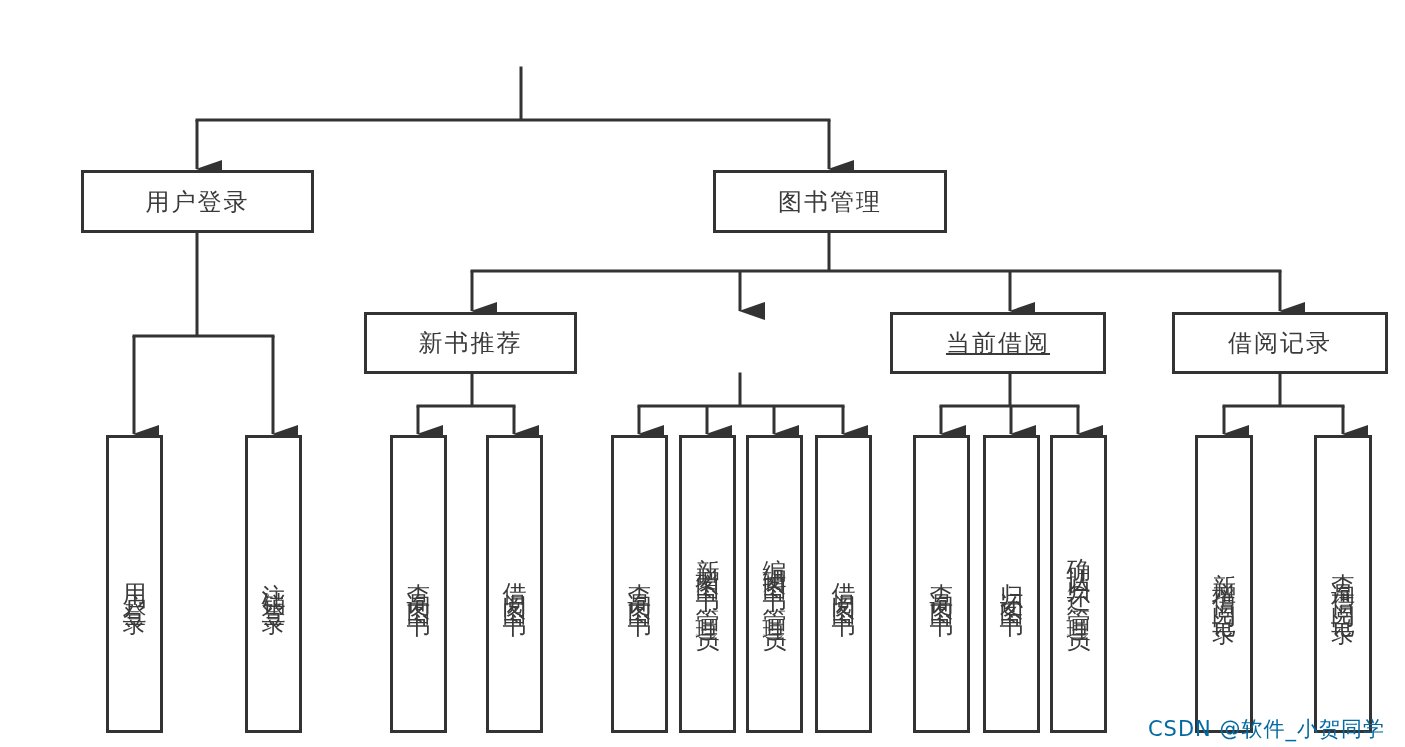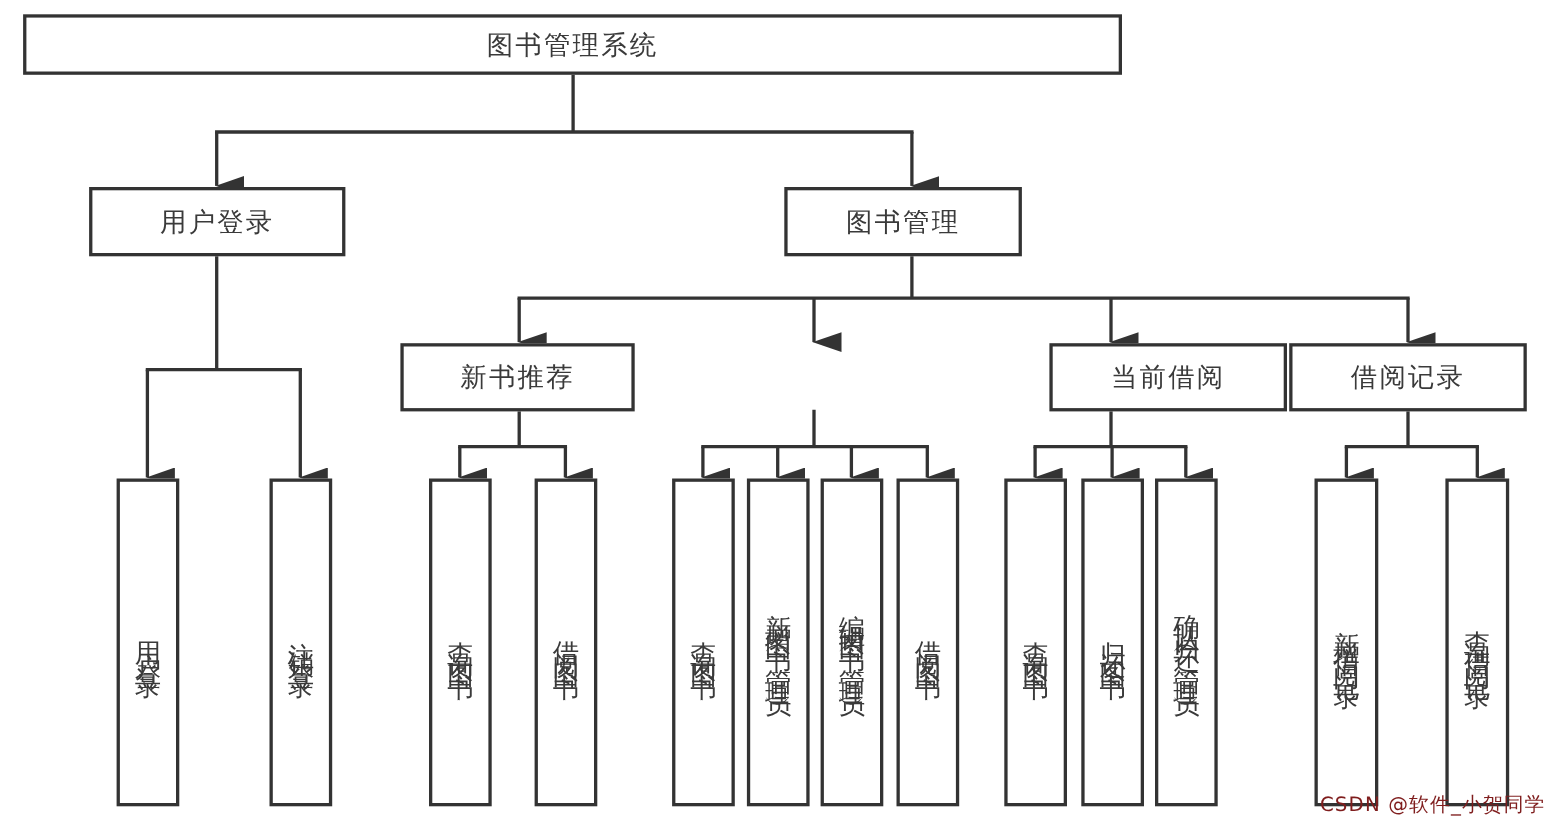"图书管理系统" div.node { html: <div>图书管理系统</div> -> none }
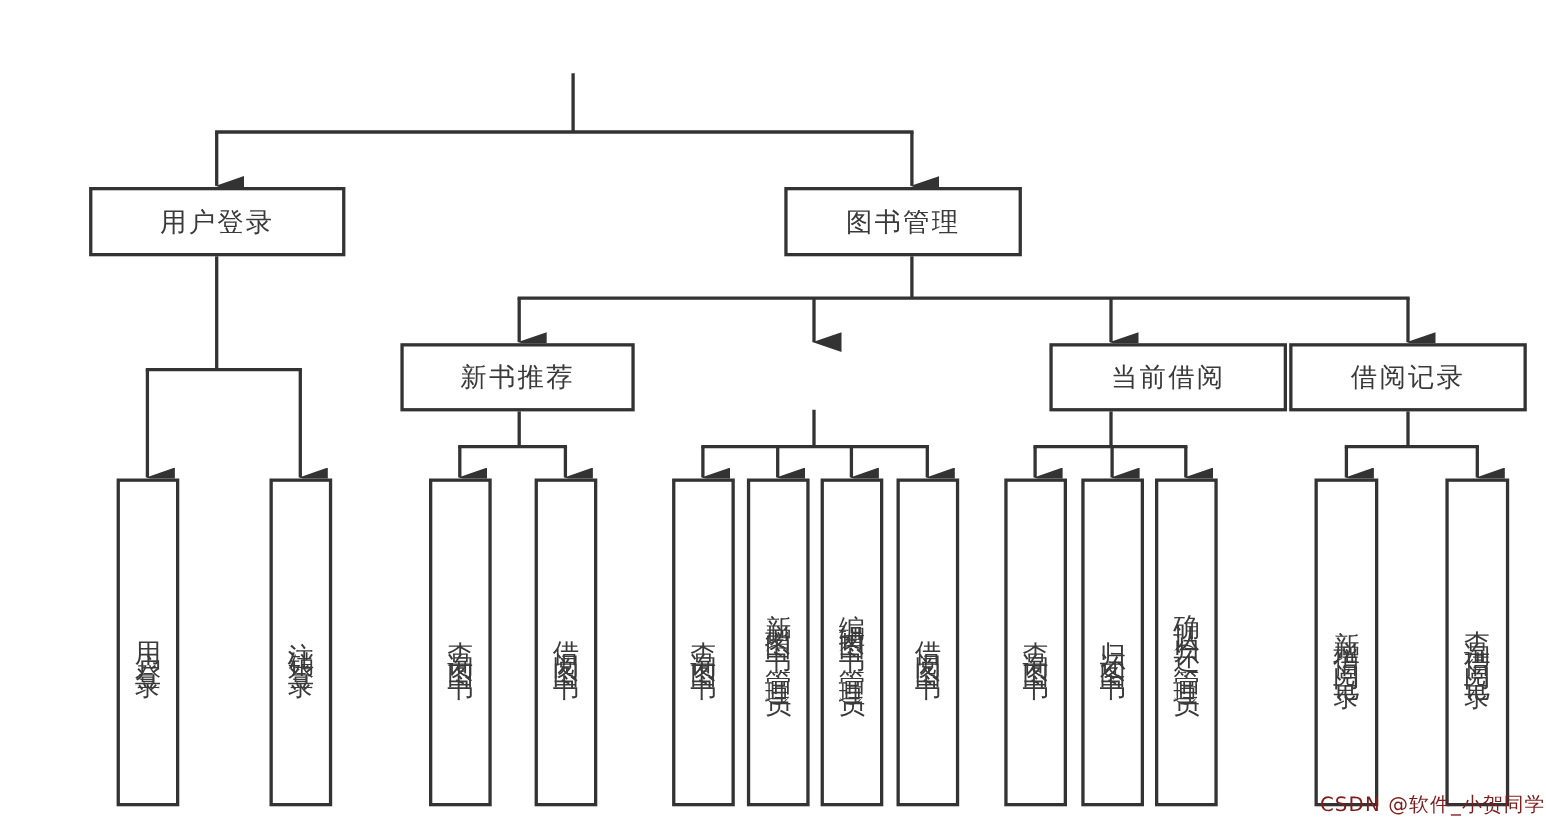"图书管理" div.node { width: 216px -> 234px }
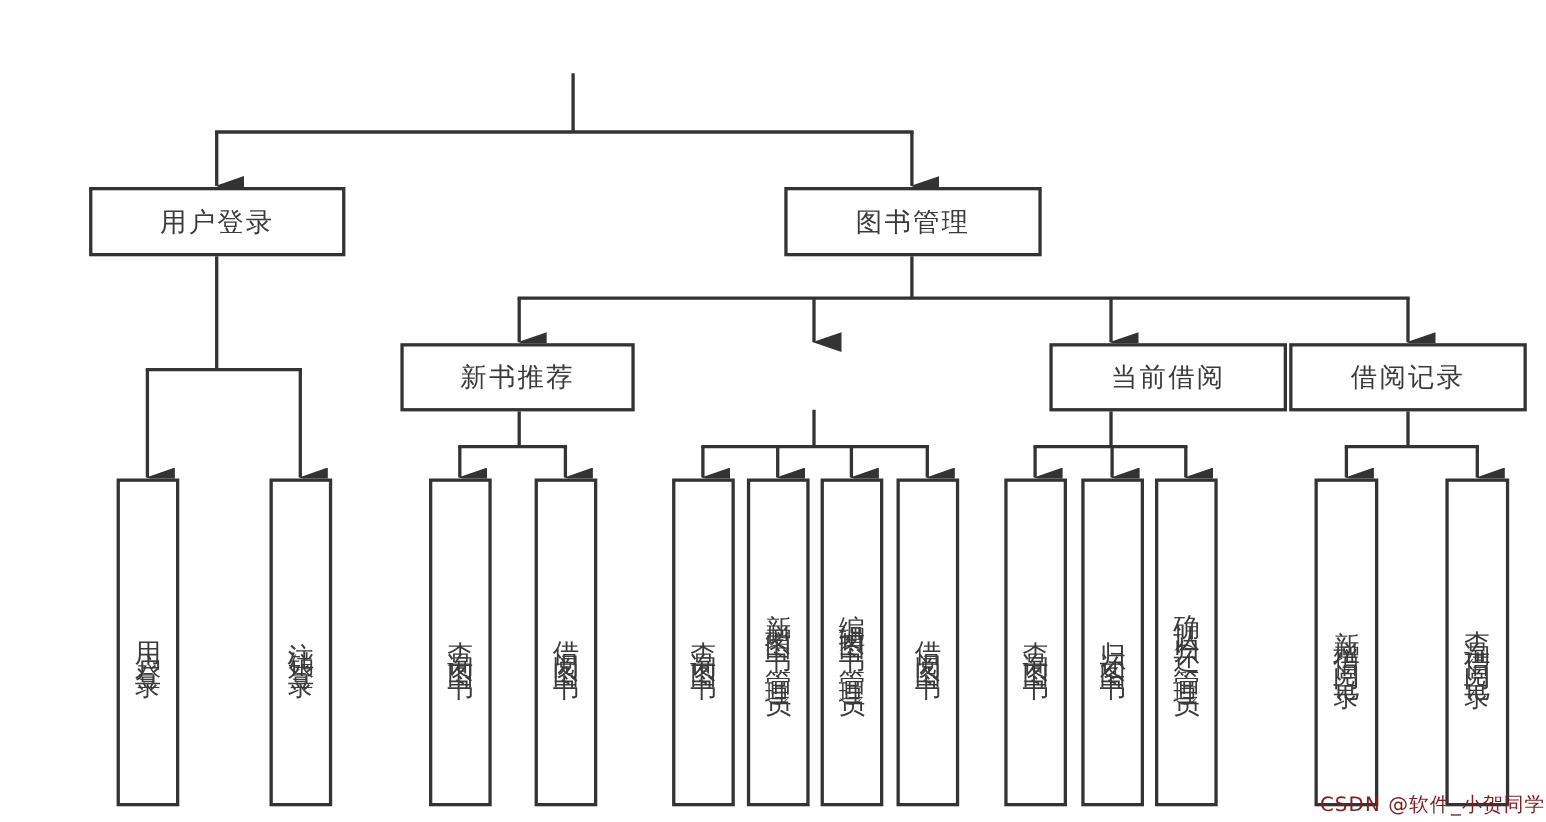"当前借阅" div.node { left: 954px -> 890px; text-decoration: none -> underline }
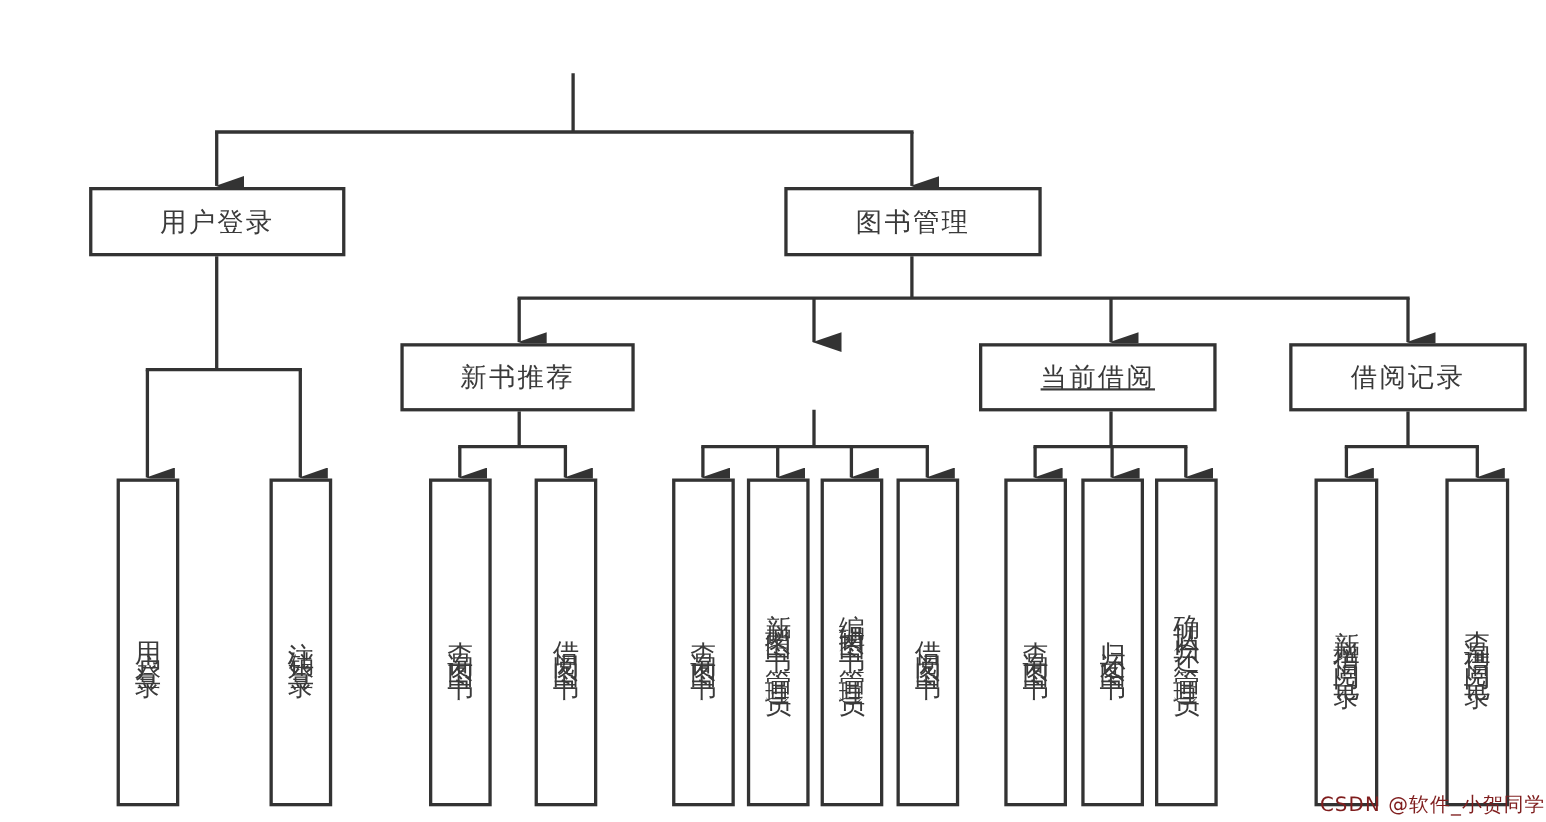"CSDN @软件_小贺同学" .watermark { color: #7f1d1d -> #0369a1; font-size: 18px -> 21px; right: 0 -> 20px }
